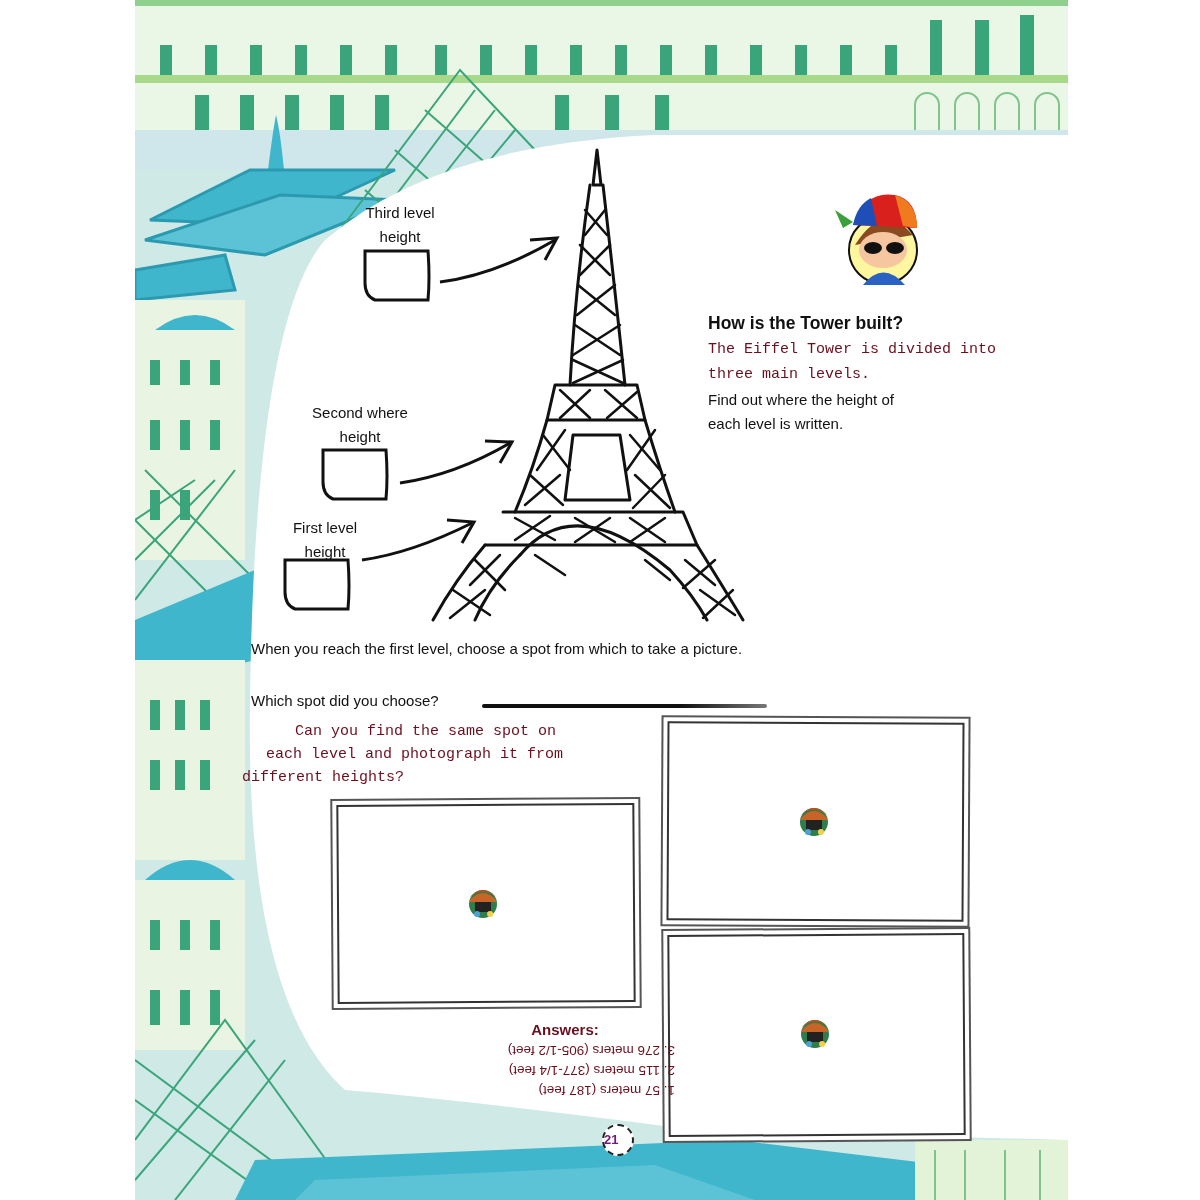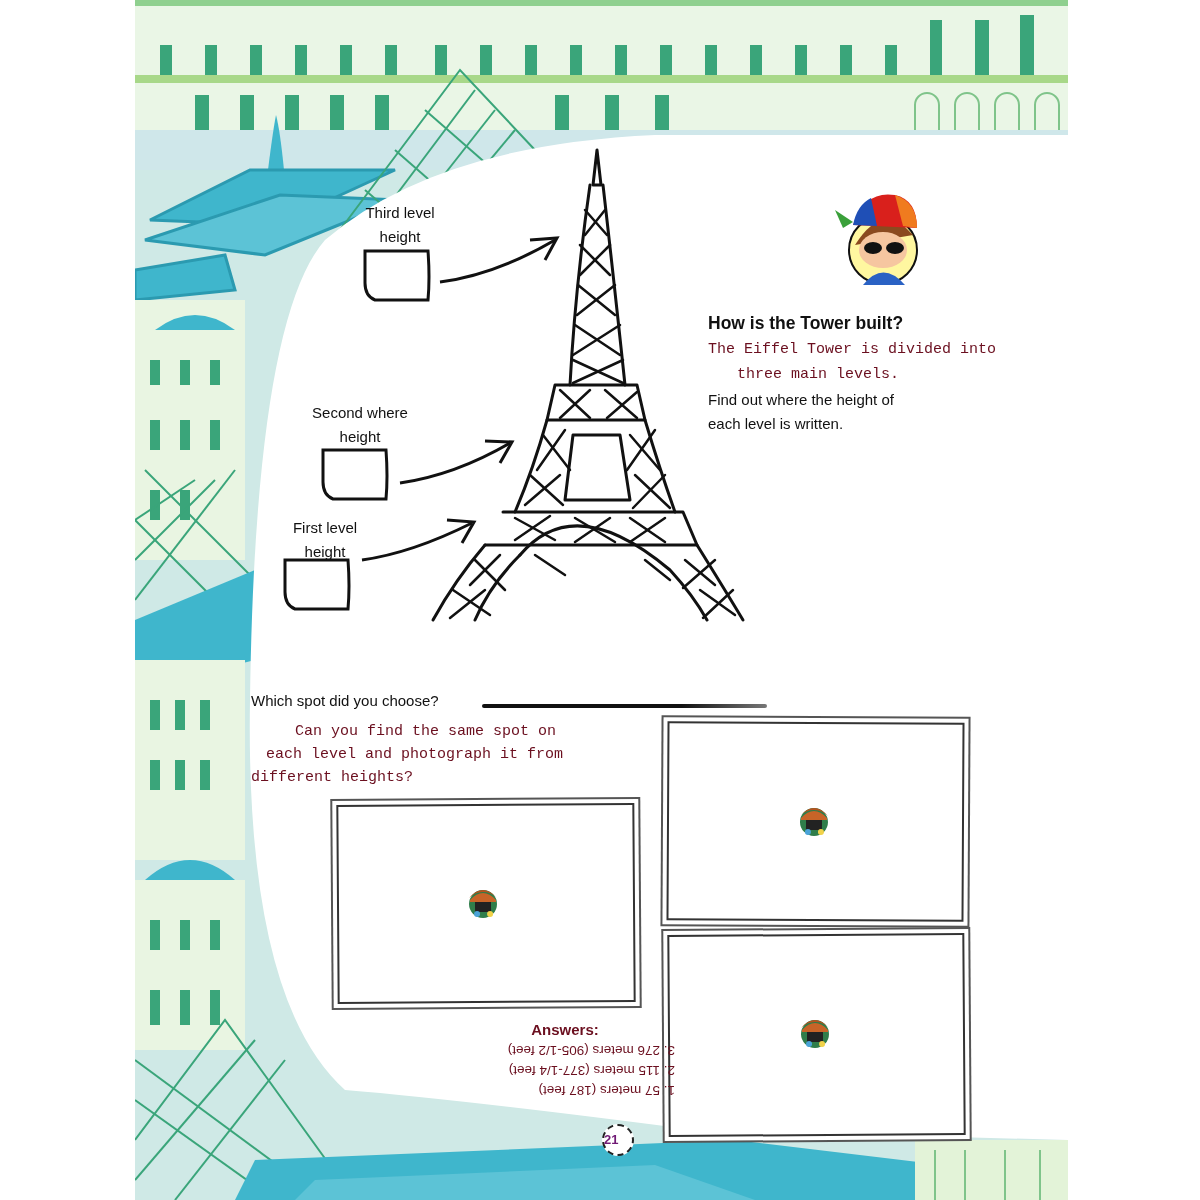"three main levels." div.txt { margin-left: 29px -> none }
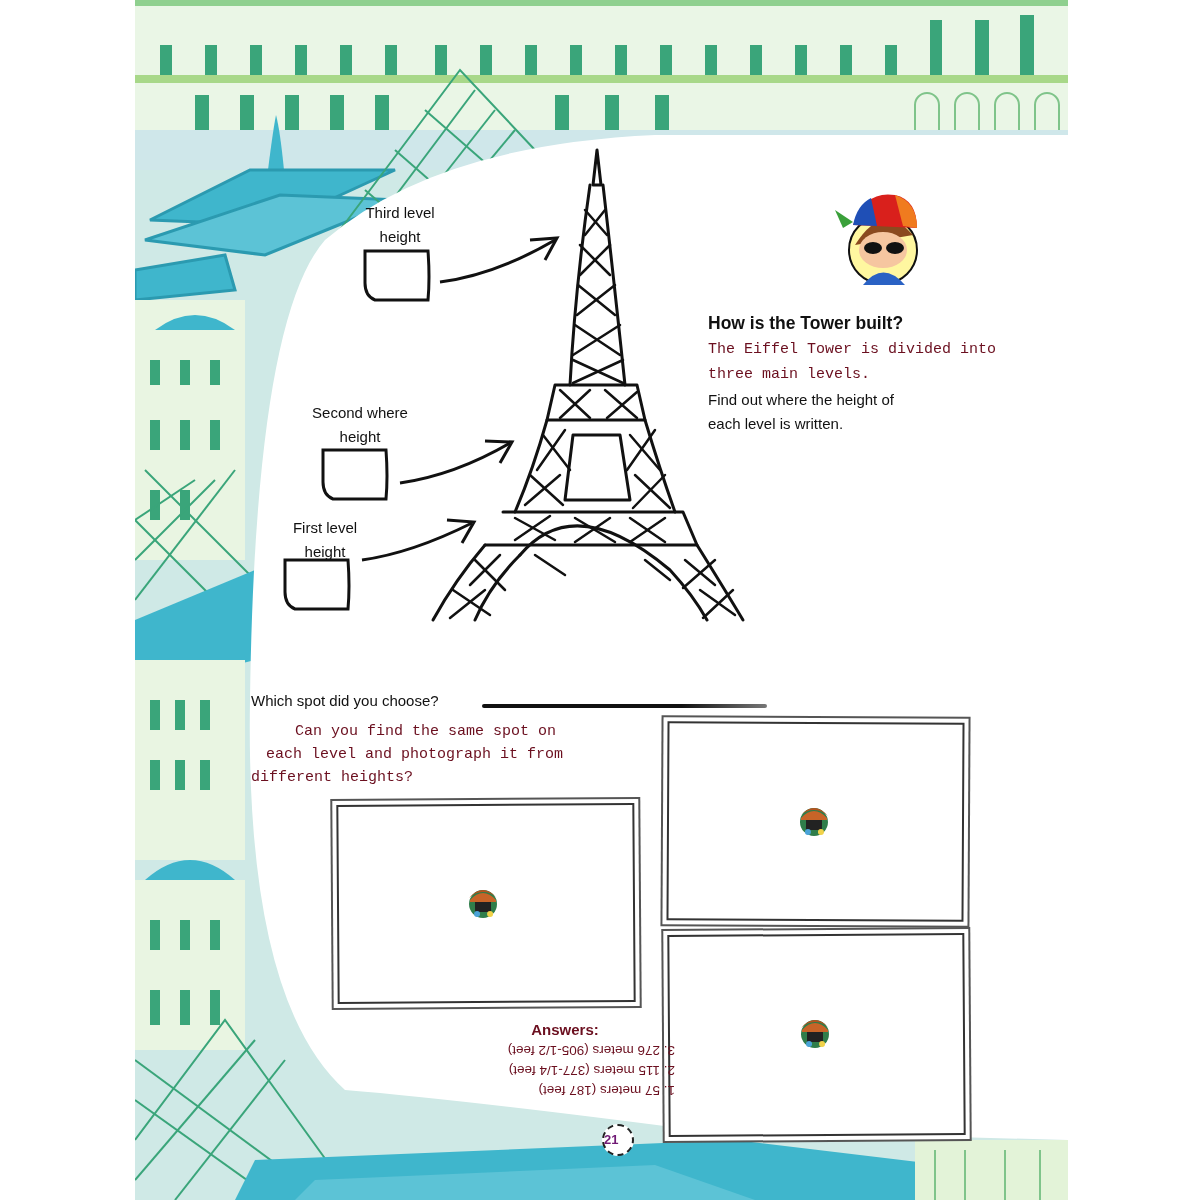"When you reach the first" div.txt { html: none -> <div>When you reach the first level, choose a spot from which to take a picture.</div> }
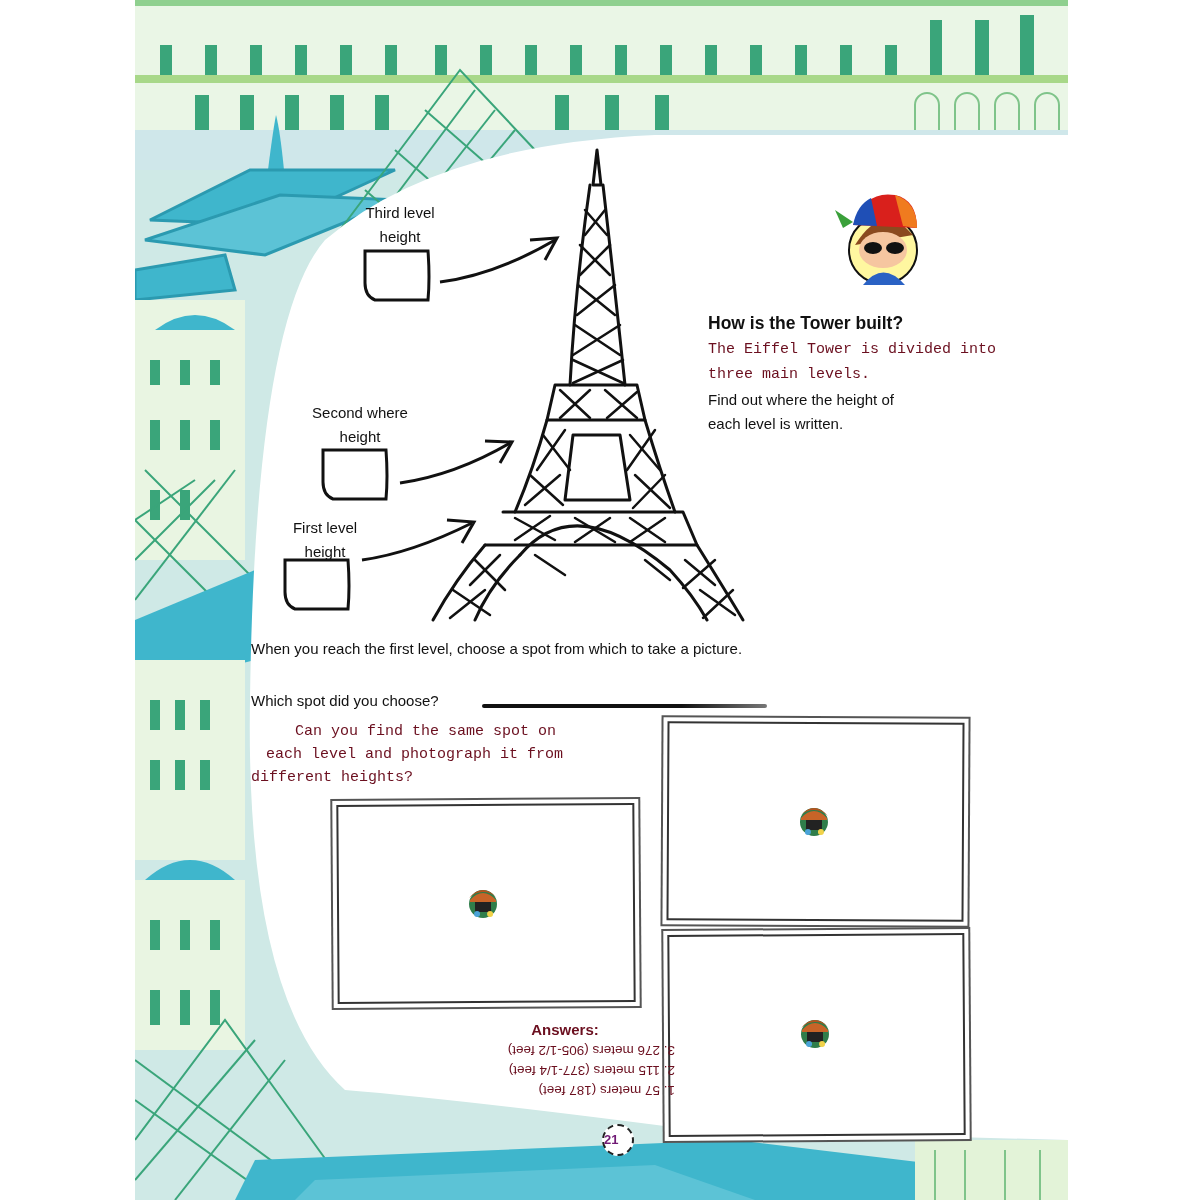"different heights?" div.txt { left: 116px -> 107px }
